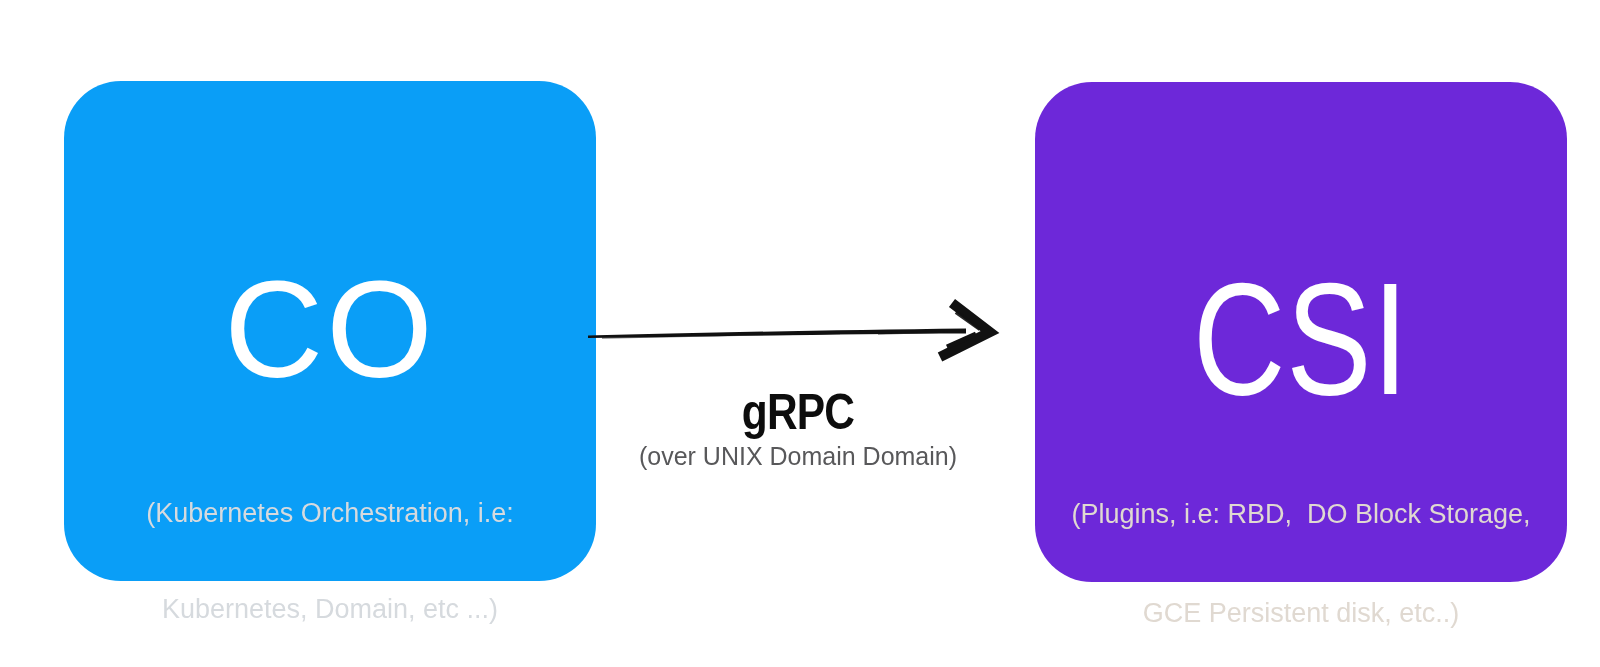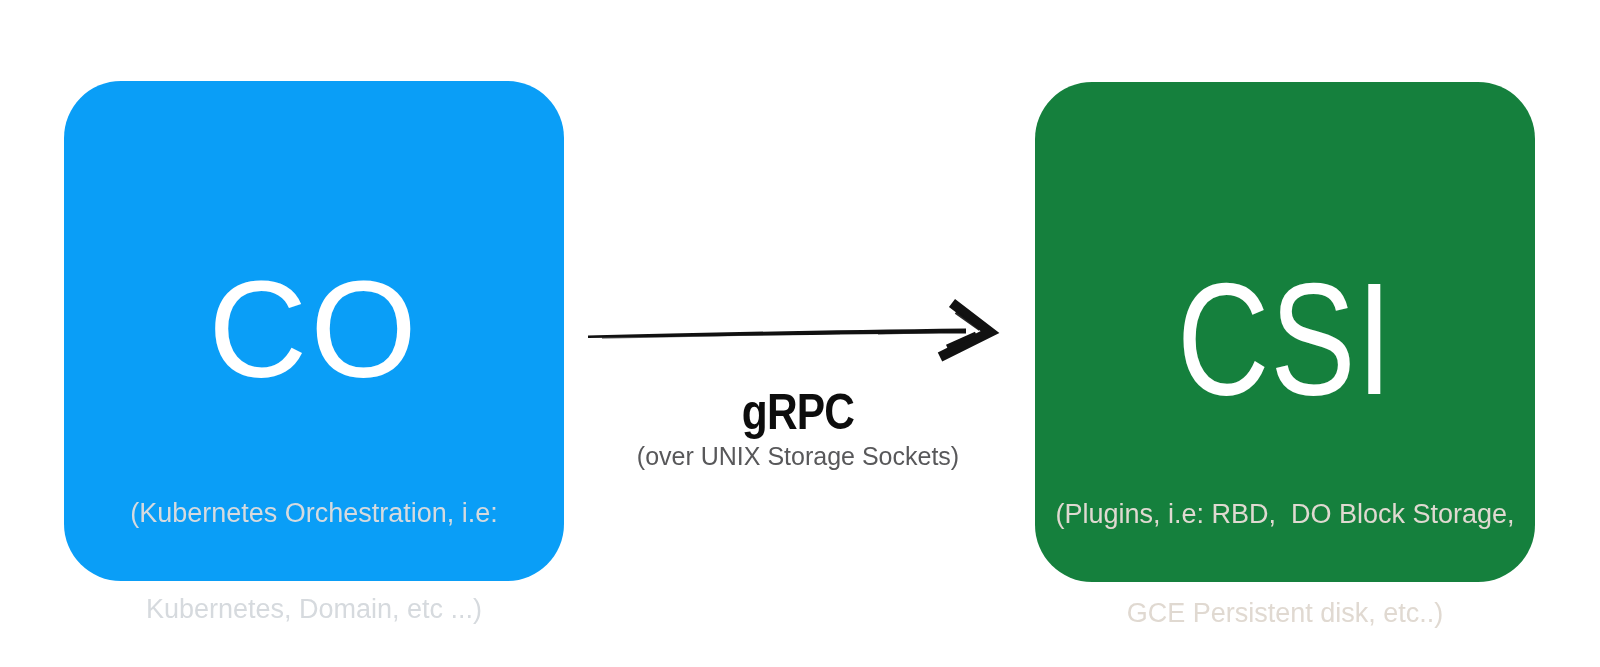"CO" .box { padding-left: none -> 32px }
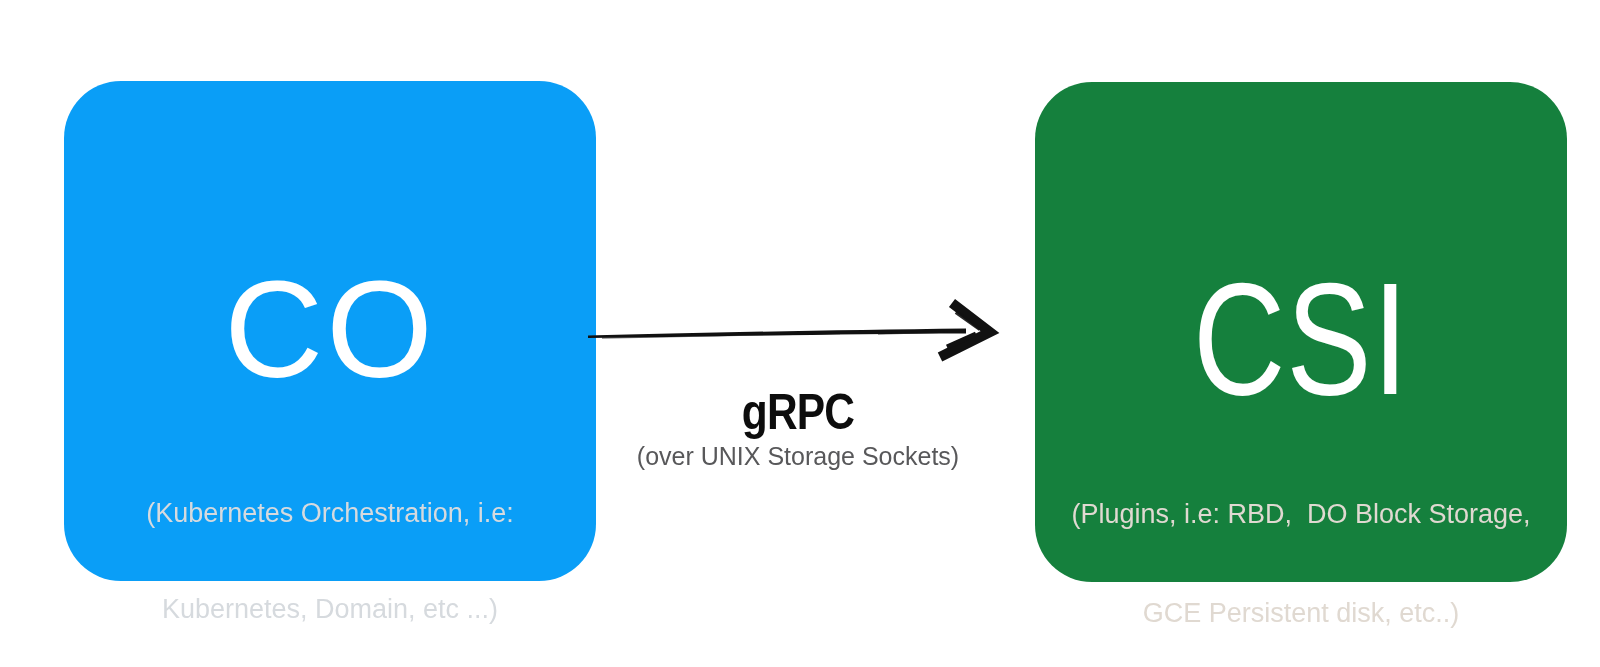"CSI" div.box { background-color: #15803d -> #6d28d9 }
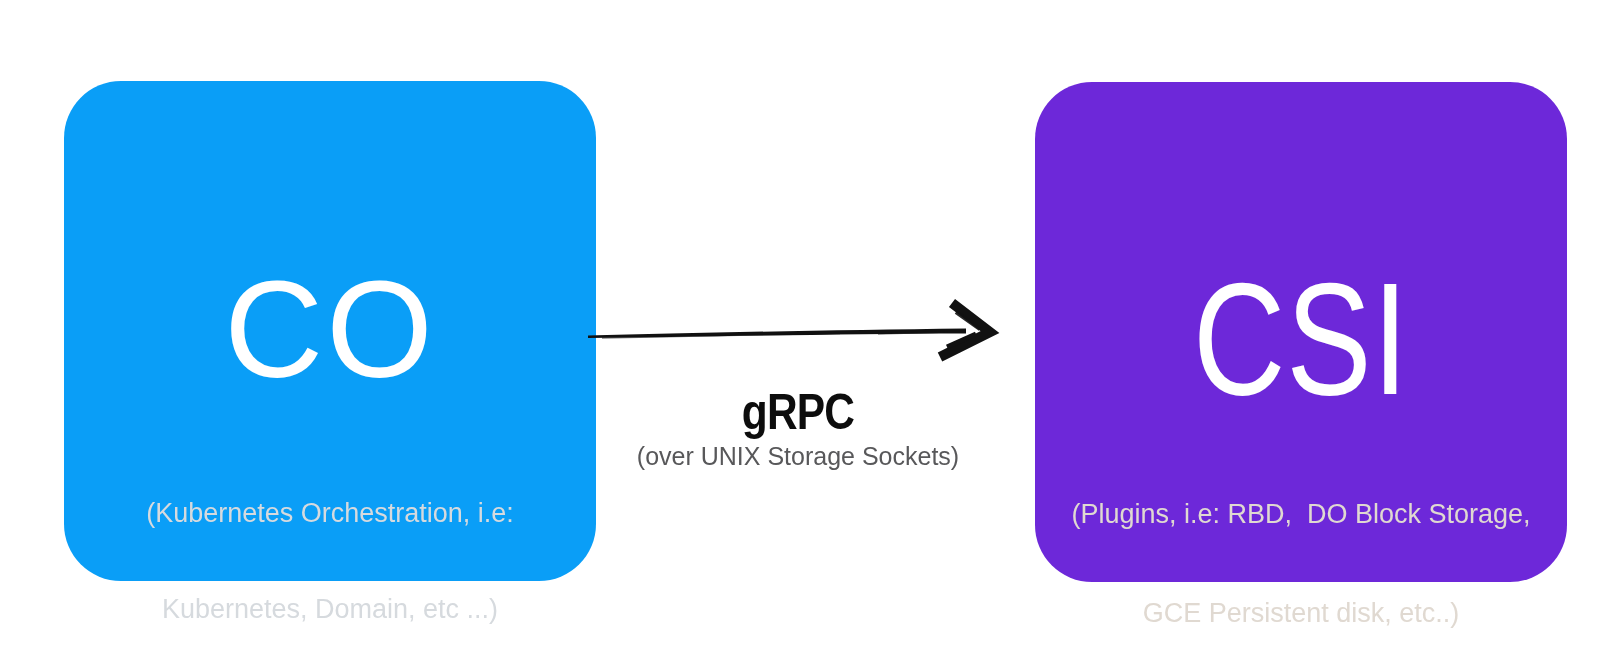"(over UNIX Storage Sockets)" div.grpc-sublabel { text: Storage Sockets -> Domain Domain }
